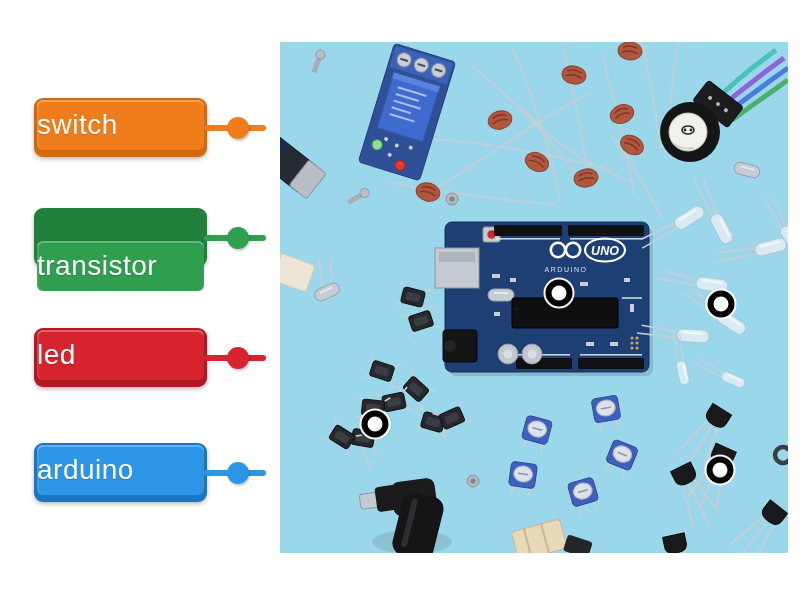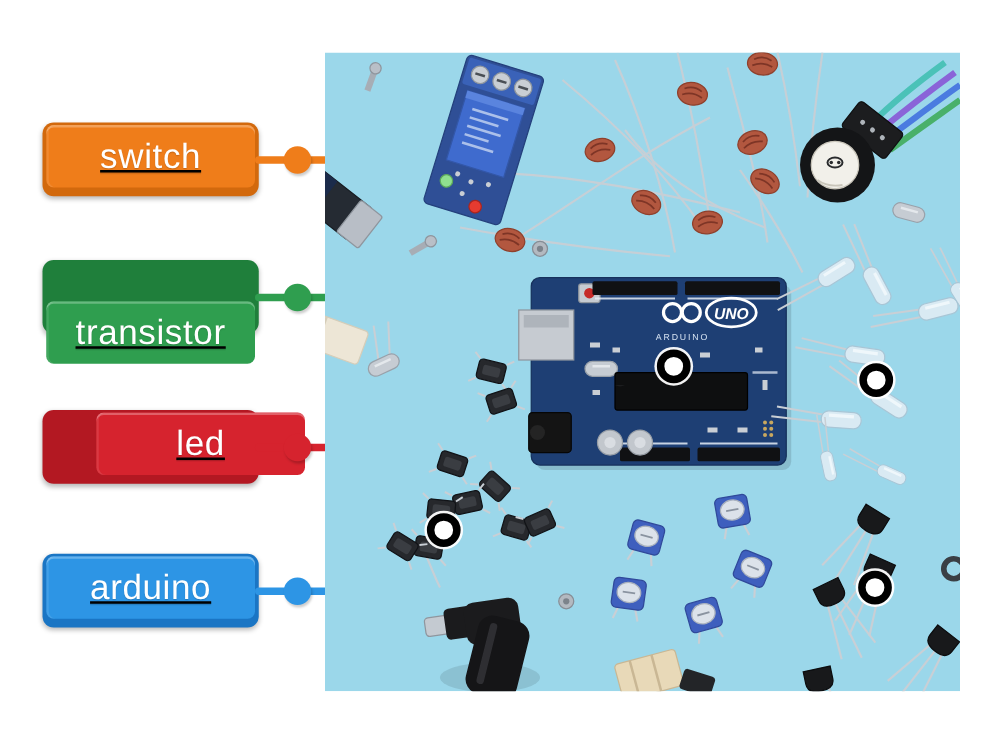"switch" .chip-face { justify-content: center -> flex-start; text-decoration: underline -> none }
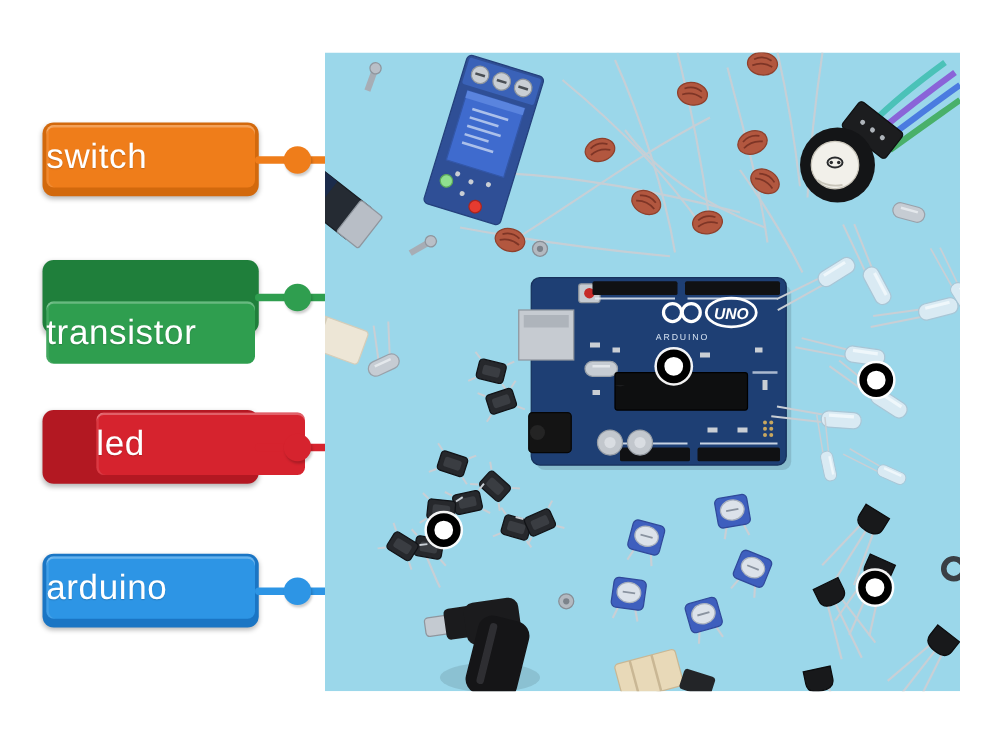"UNO" .photo-panel { left: 260px -> 280px }
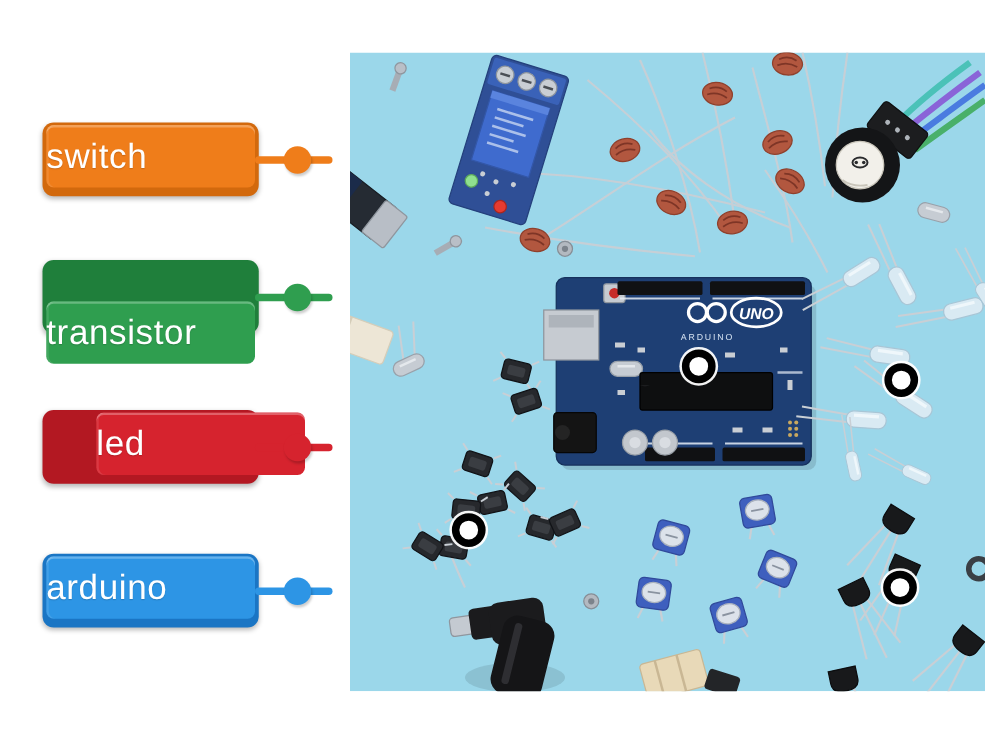"led" div.chip-face { margin-left: 40px -> none }
